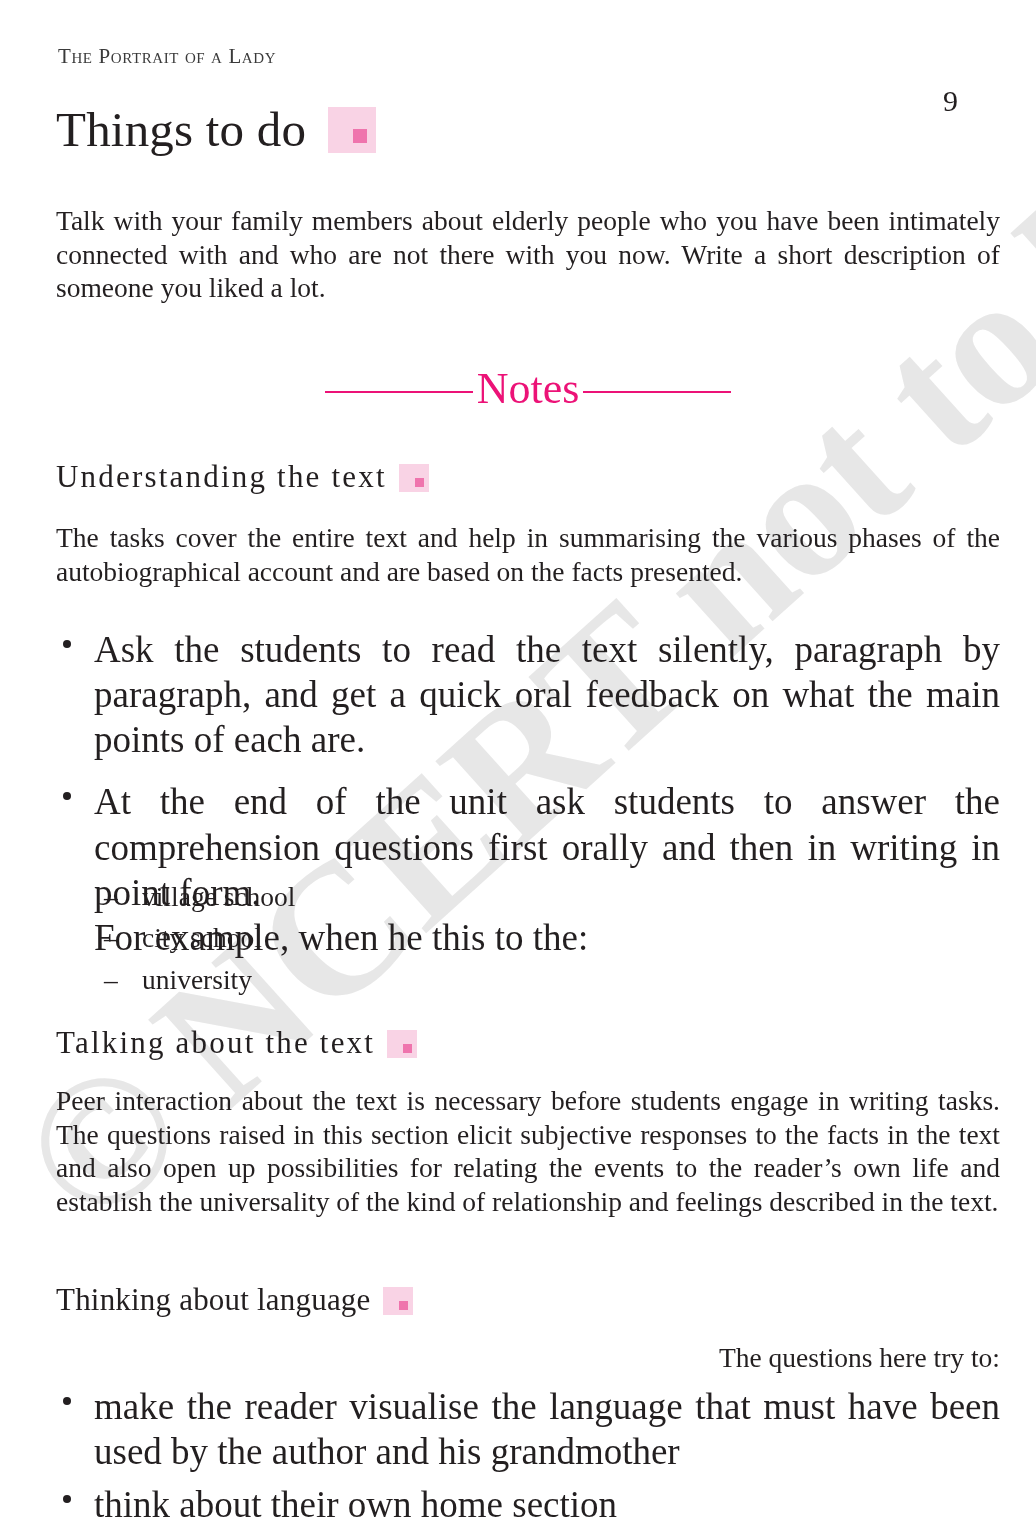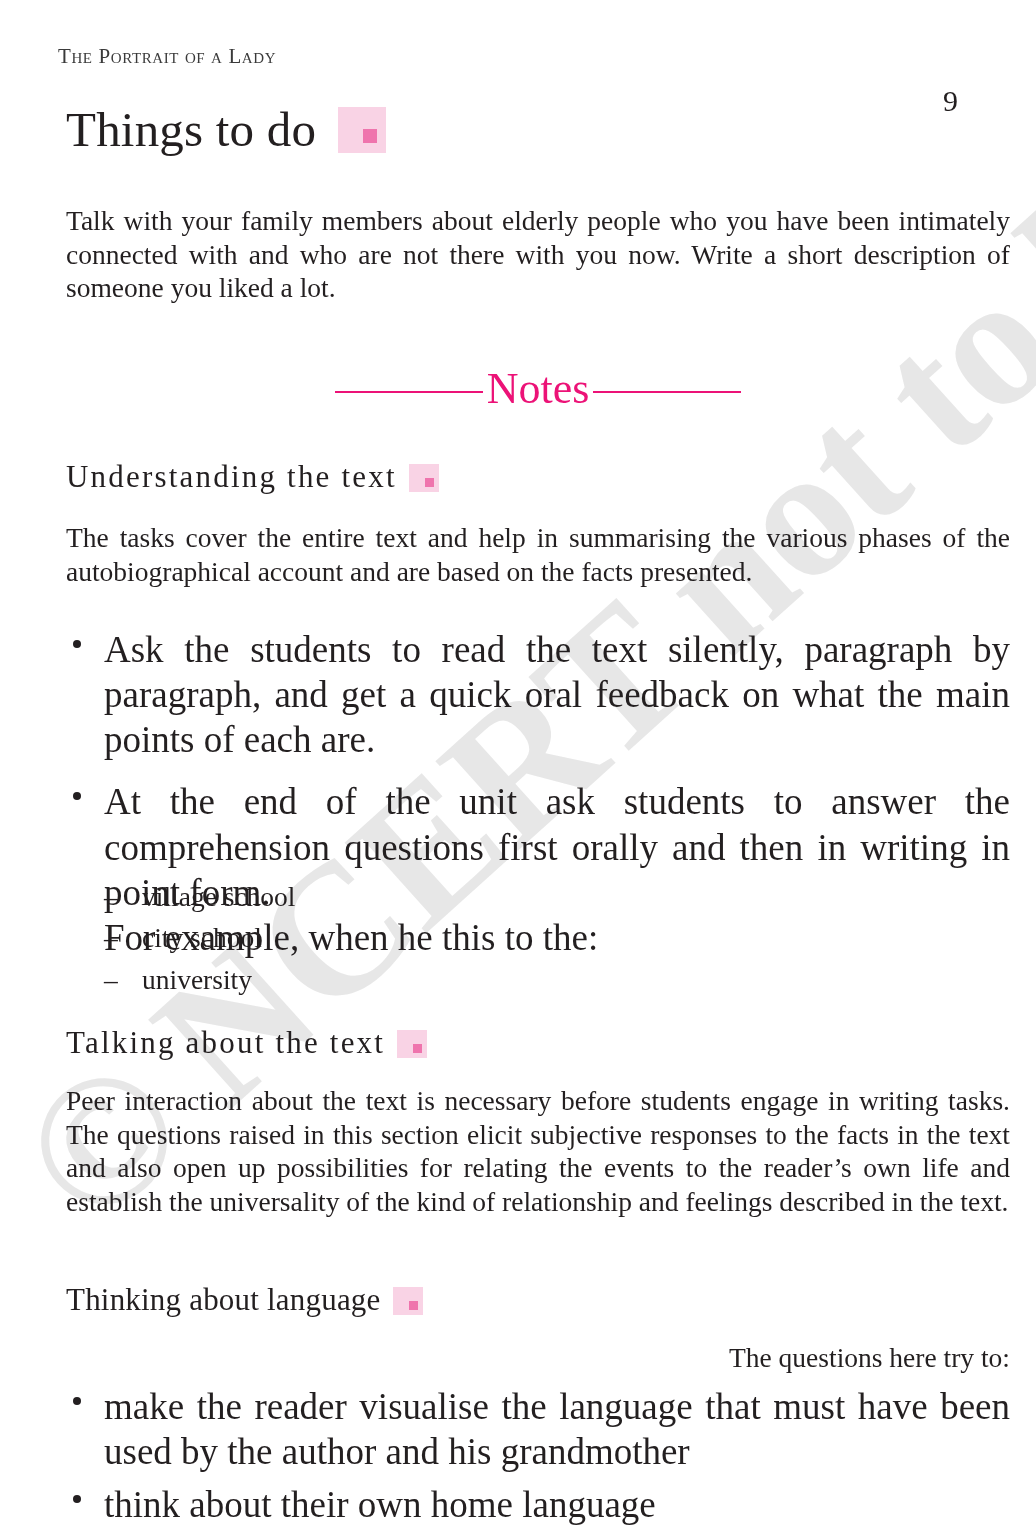"Things to do" .col { left: 66px -> 56px }
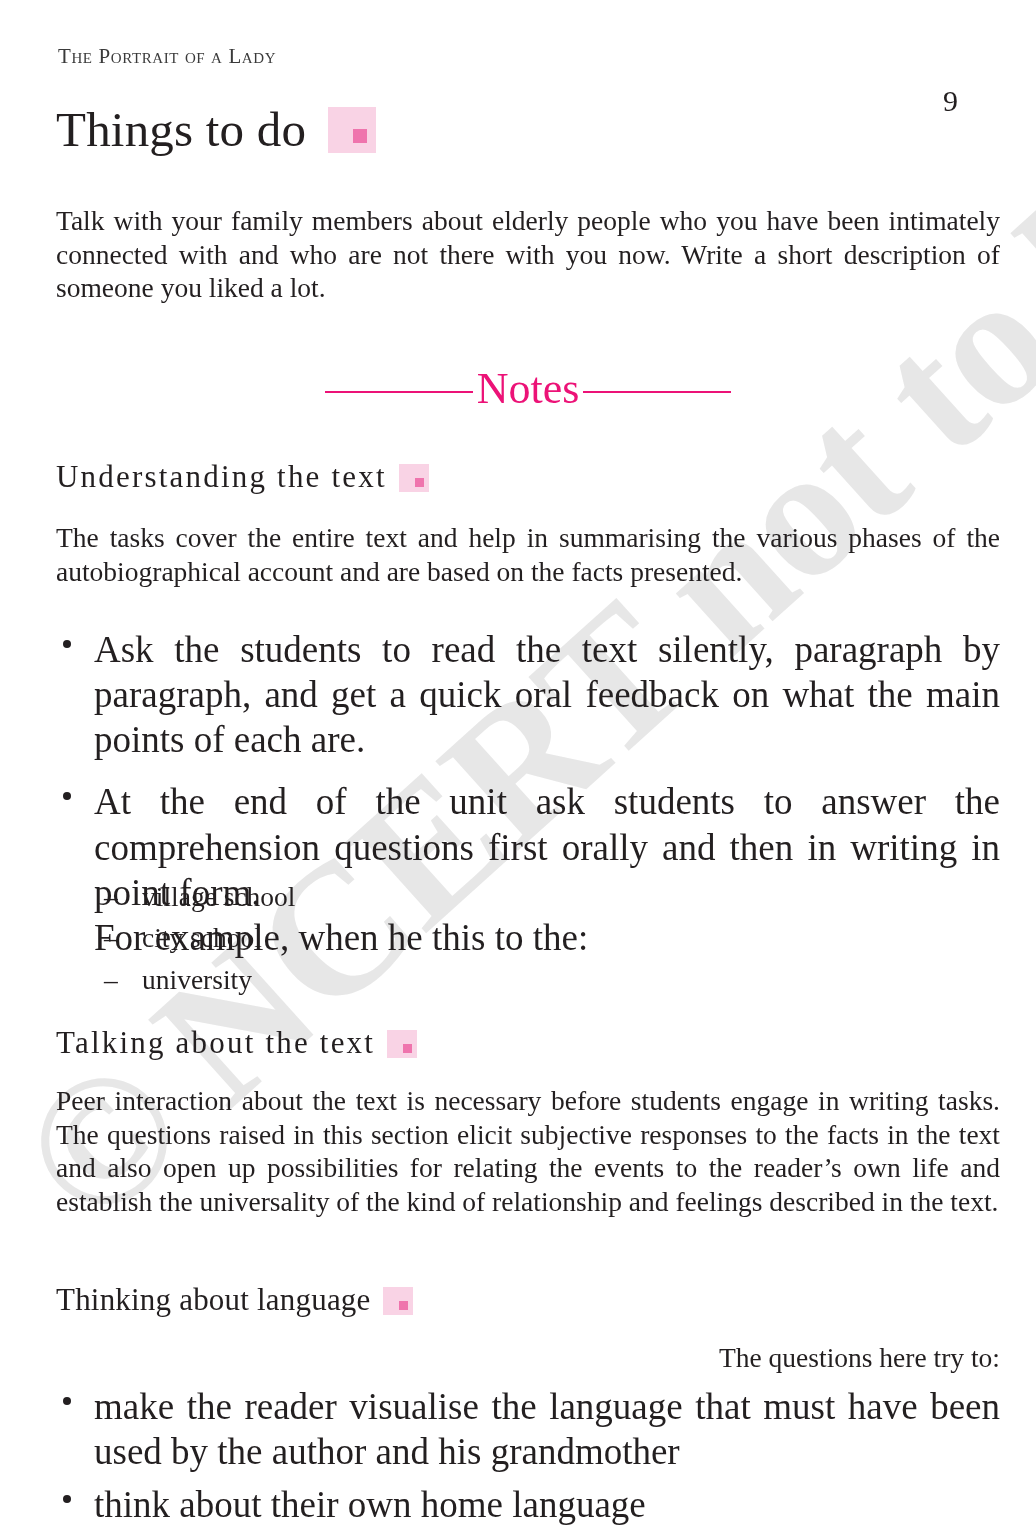"think about their own home" span { text: language -> section }
